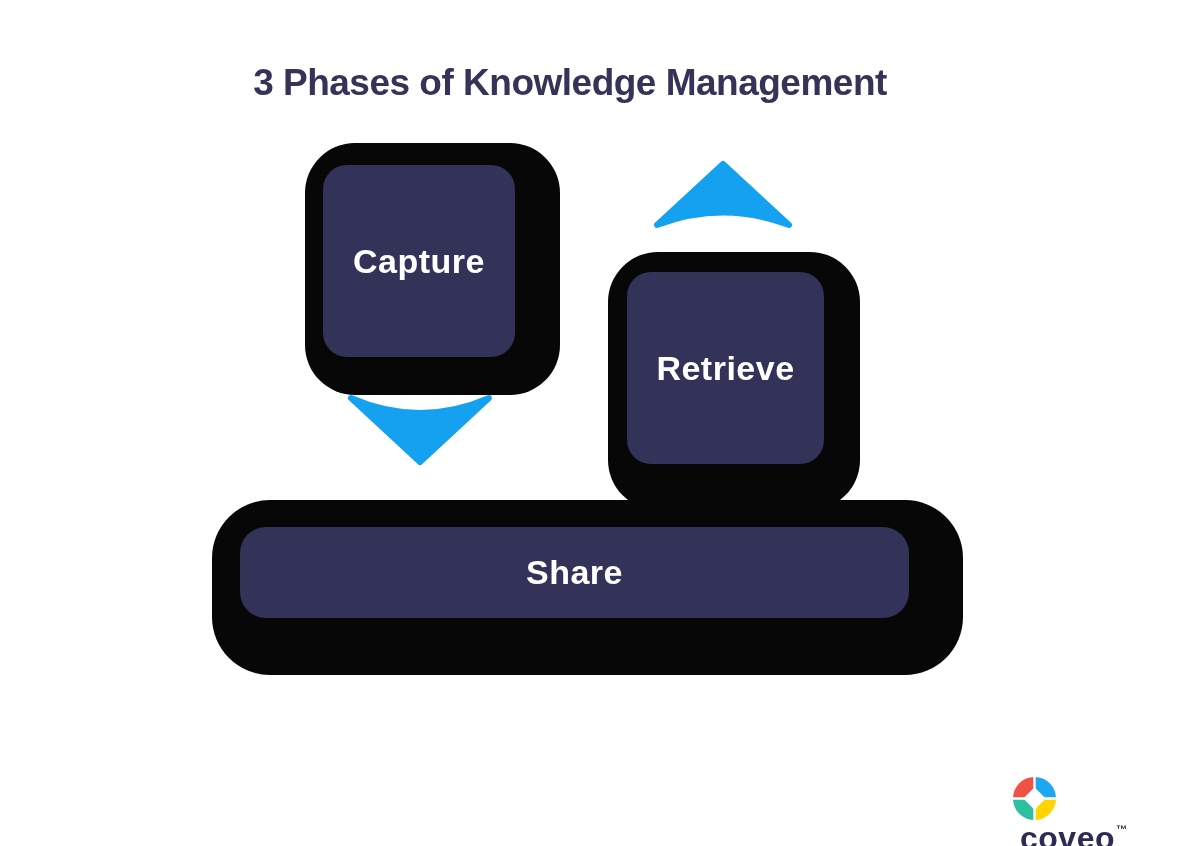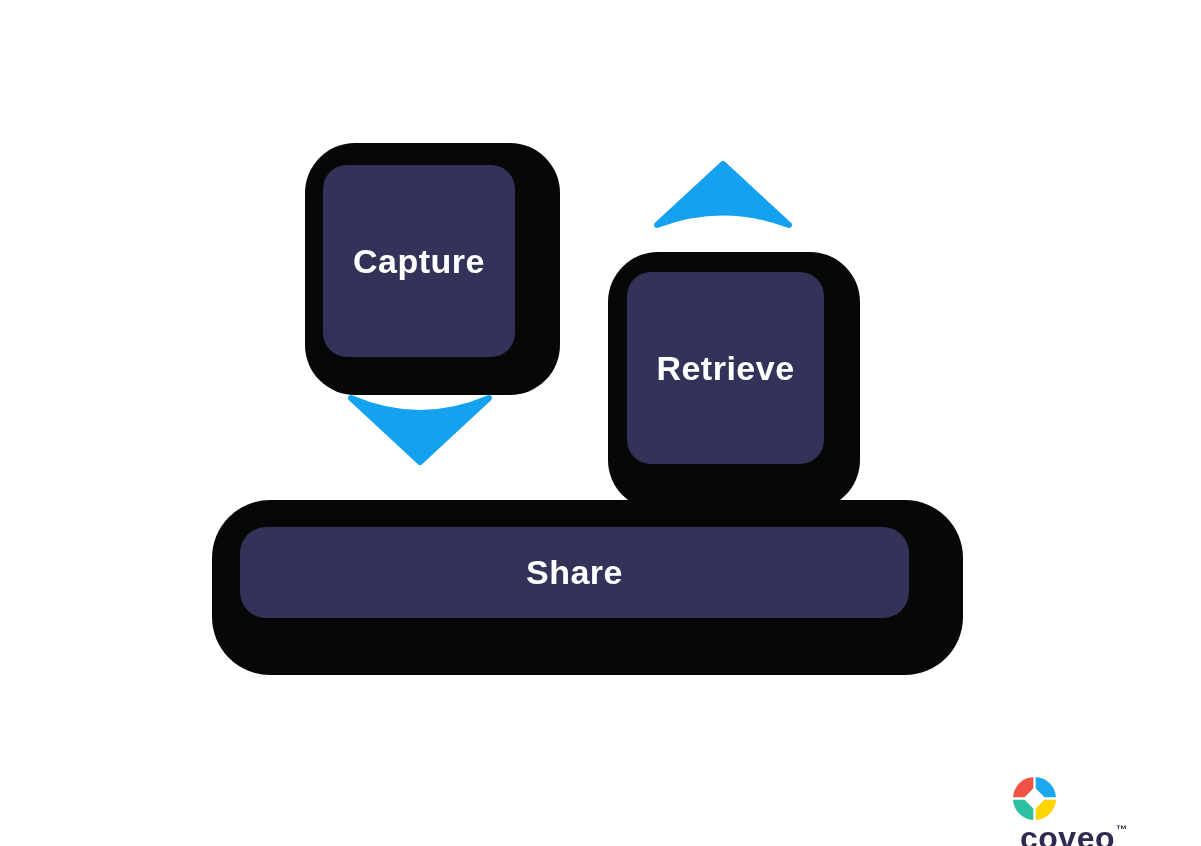"3 Phases of Knowledge Management" div.diagram-title { html: none -> <div>3 Phases of Knowledge Management</div> }
